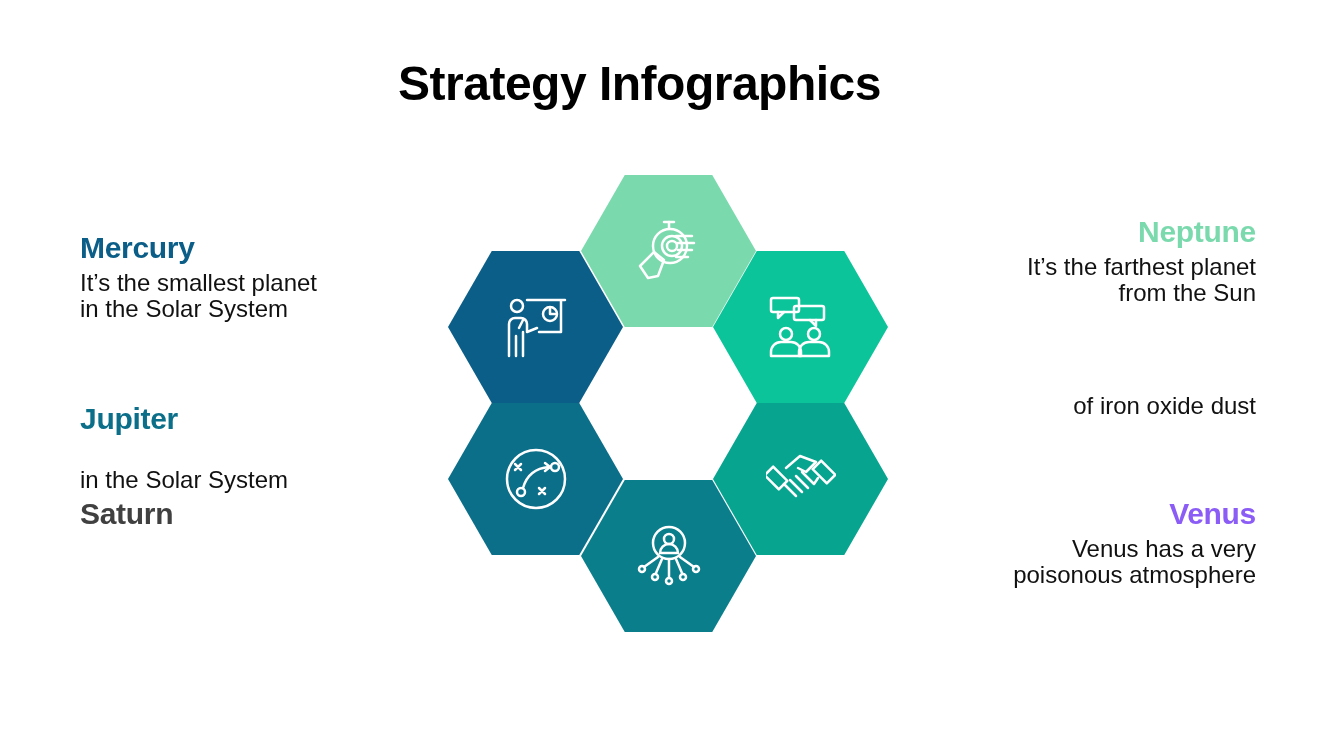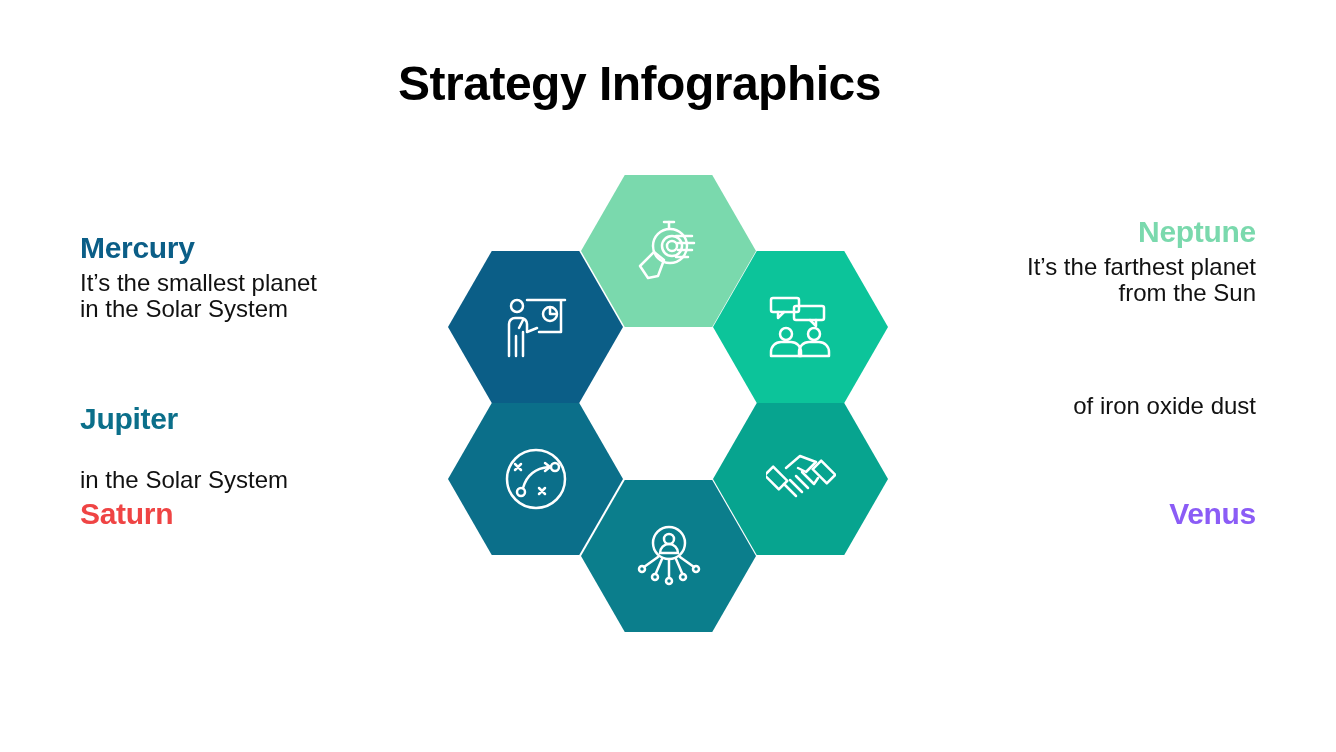"Saturn" h3 { color: #ef4444 -> #404040 }
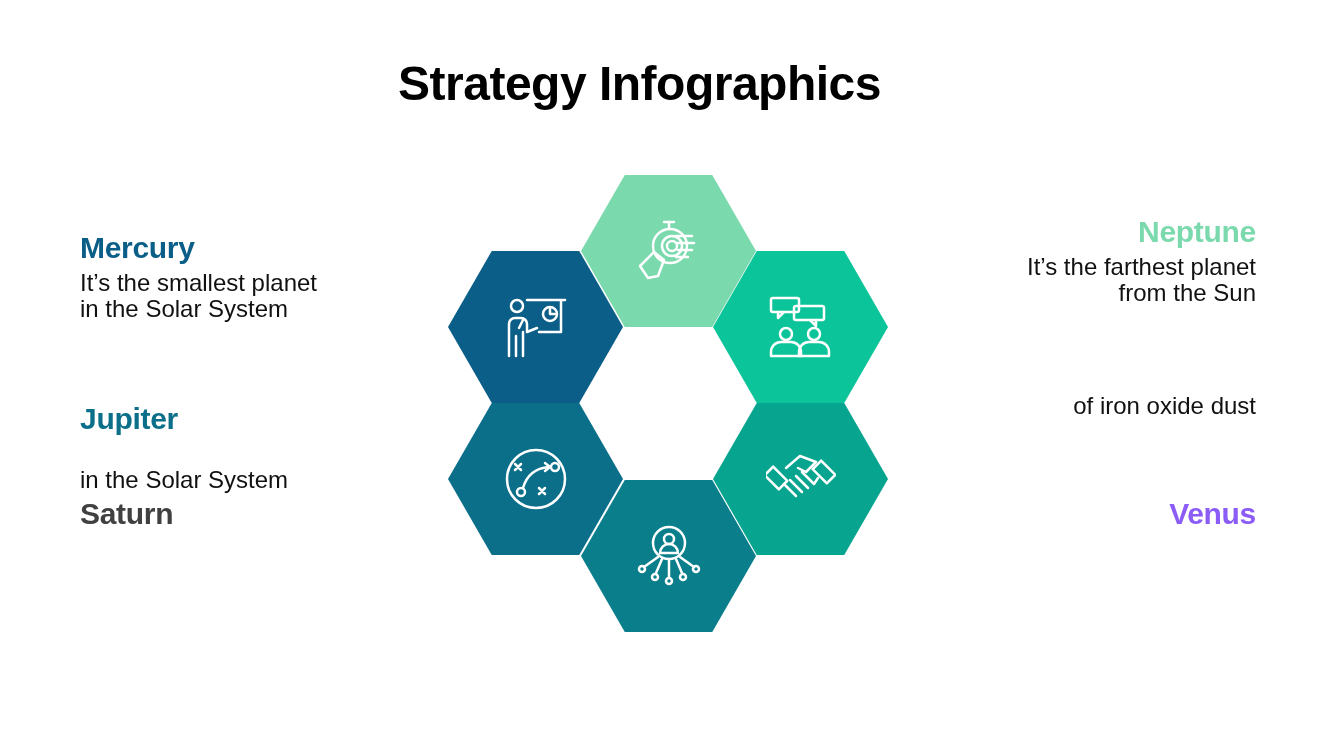"Venus has a very" p { html: none -> <p><span>Venus has a very</span><br><span>poisonous atmosphere</span></p> }
